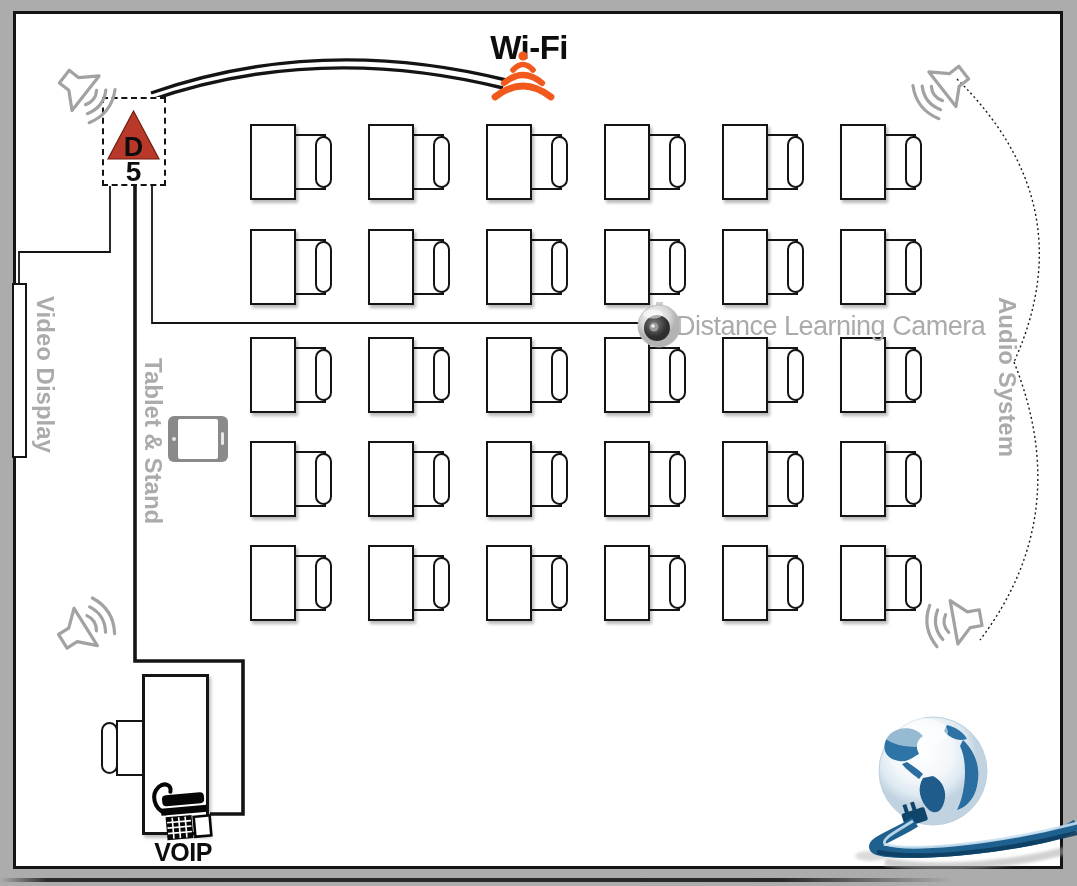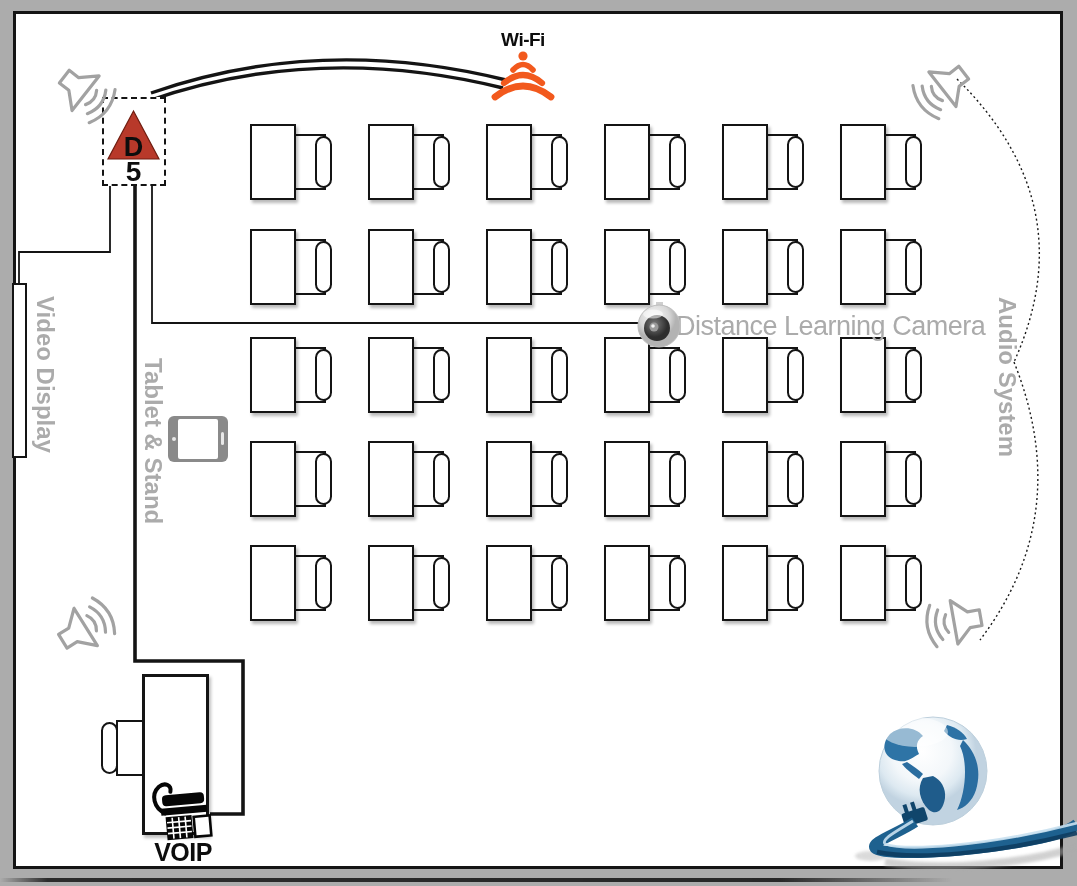"Wi-Fi" div.blk { font-size: 19px -> 33px; text-align: center -> right }
